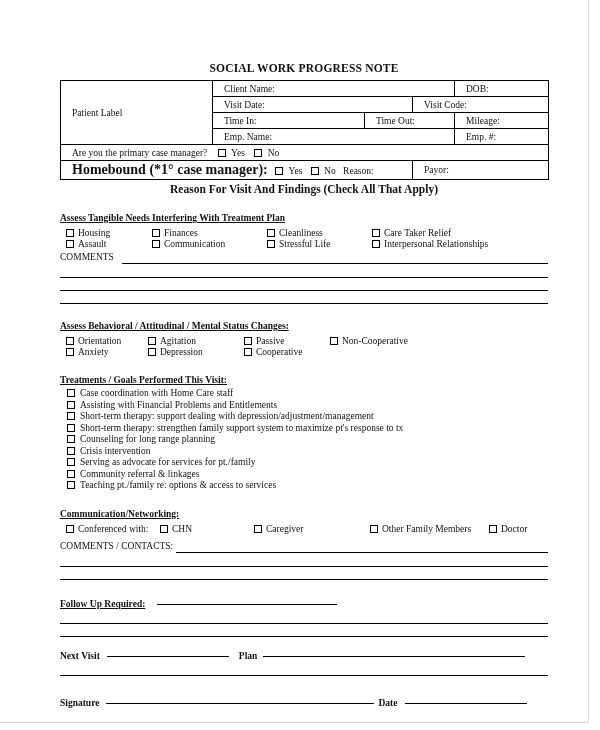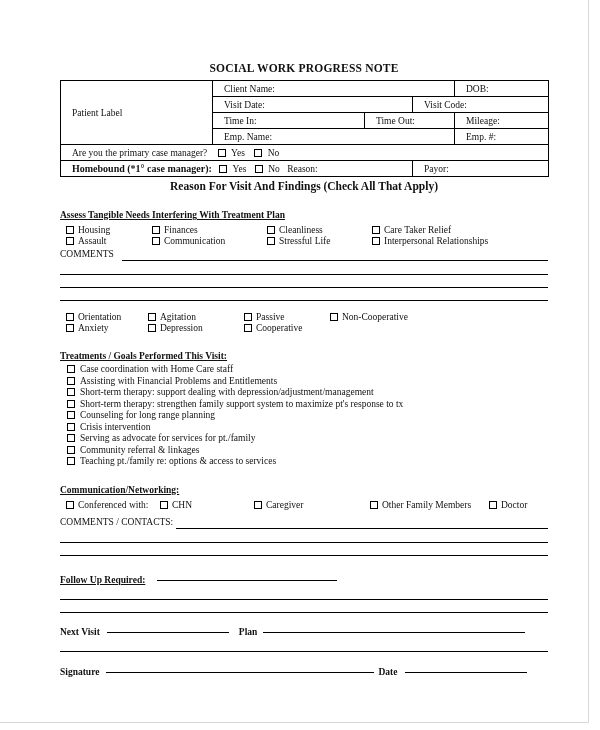"Homebound (*1° case manager):" .hb-label { font-size: 10px -> 14px }
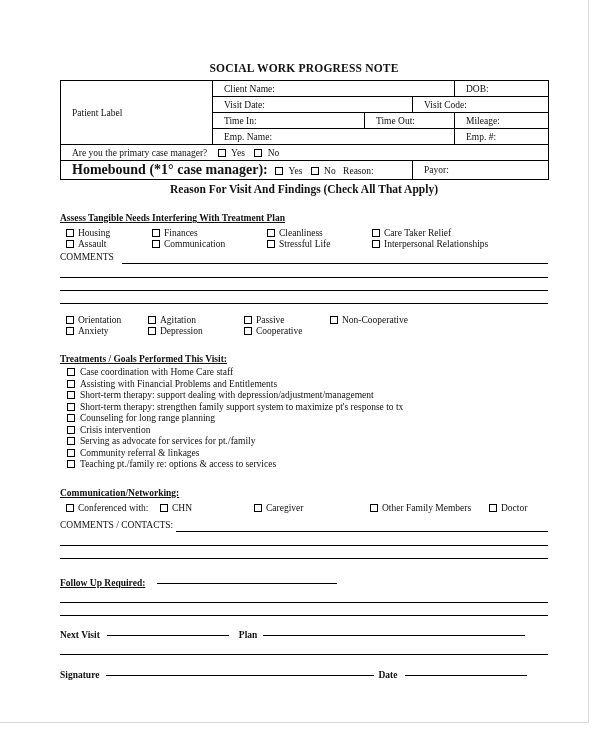"Assess Behavioral / Attitudinal /" div.sec-head { html: none -> <div>Assess Behavioral / Attitudinal / Mental Status Changes:</div> }
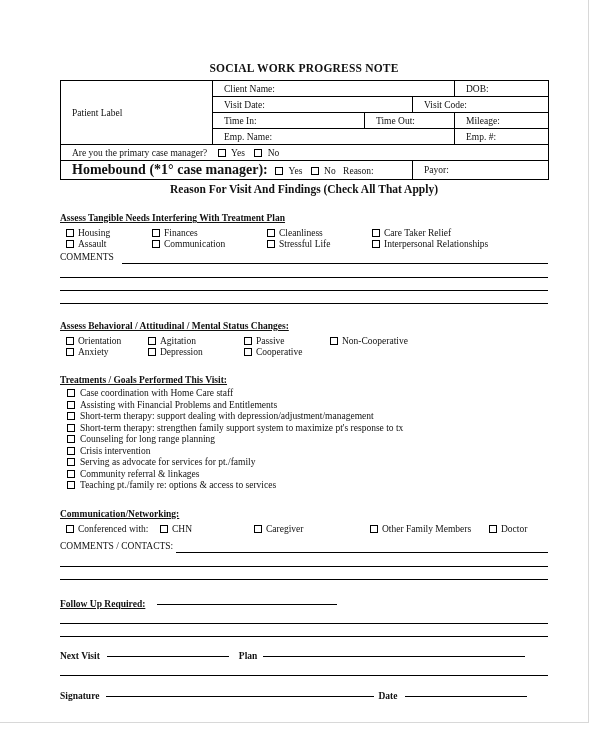"Signature Date" div.blk { margin-top: 9px -> 16px }
